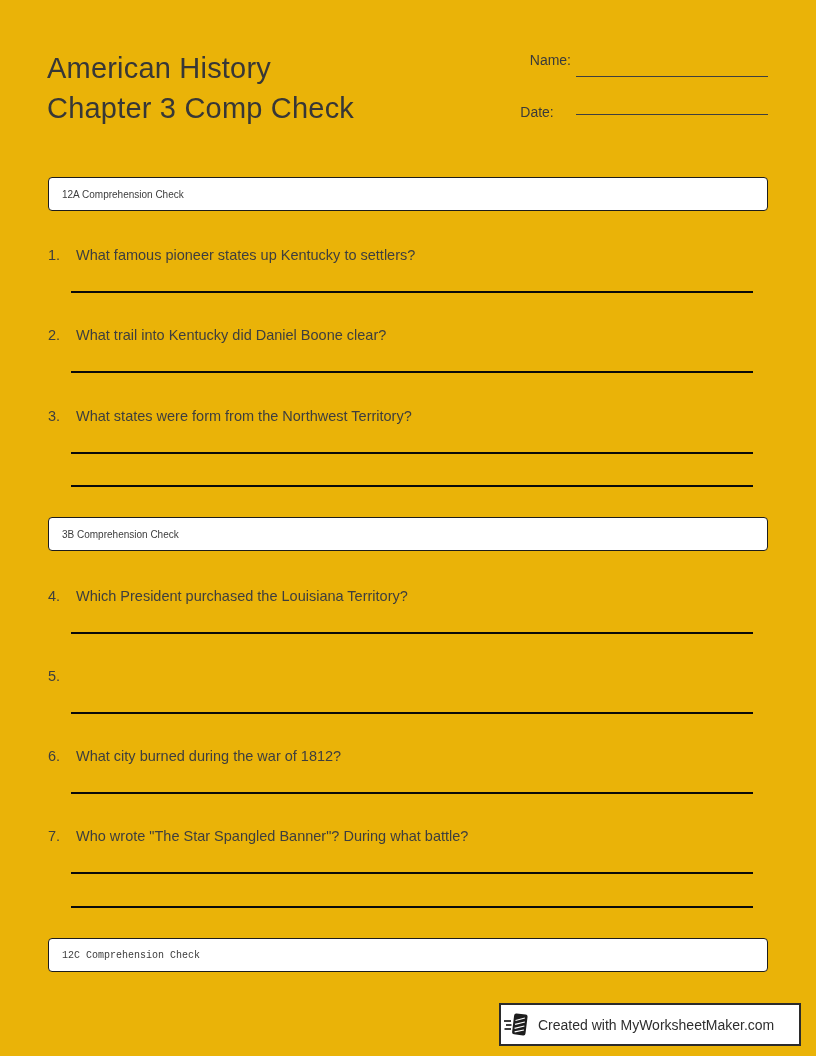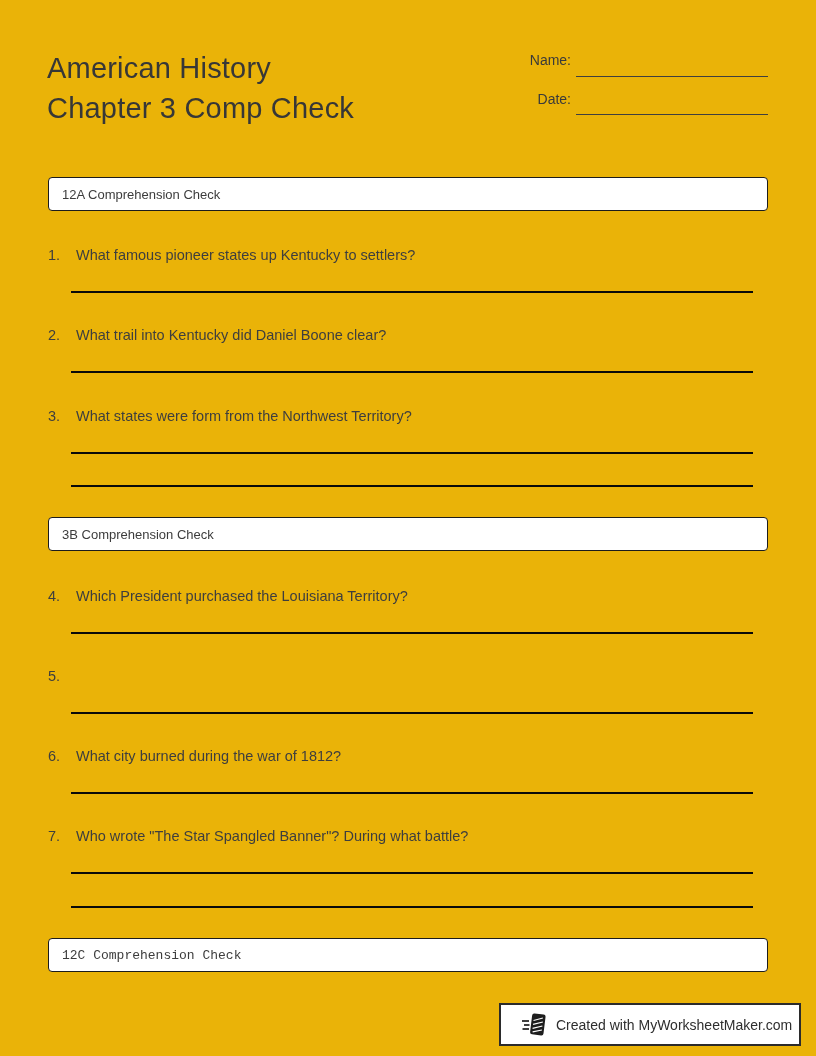"Date:" .date-label { text-align: none -> center; top: 91px -> 104px }
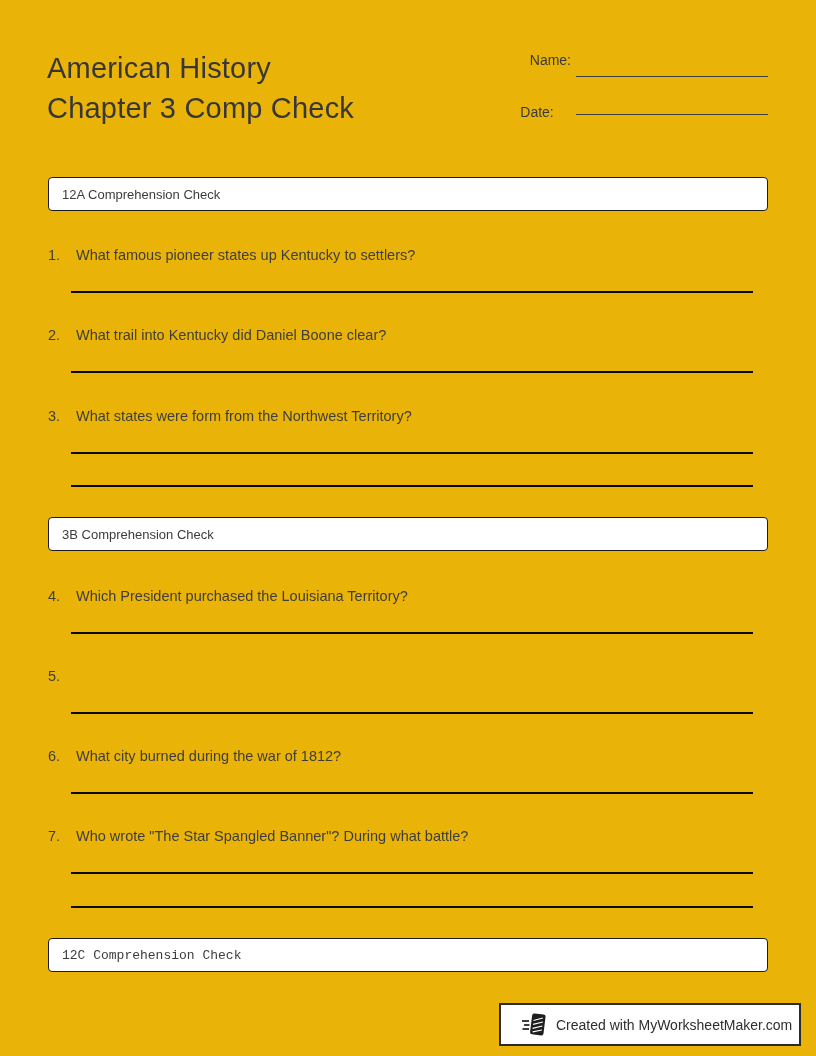"12A Comprehension Check" .section-box { font-size: 13px -> 10px }
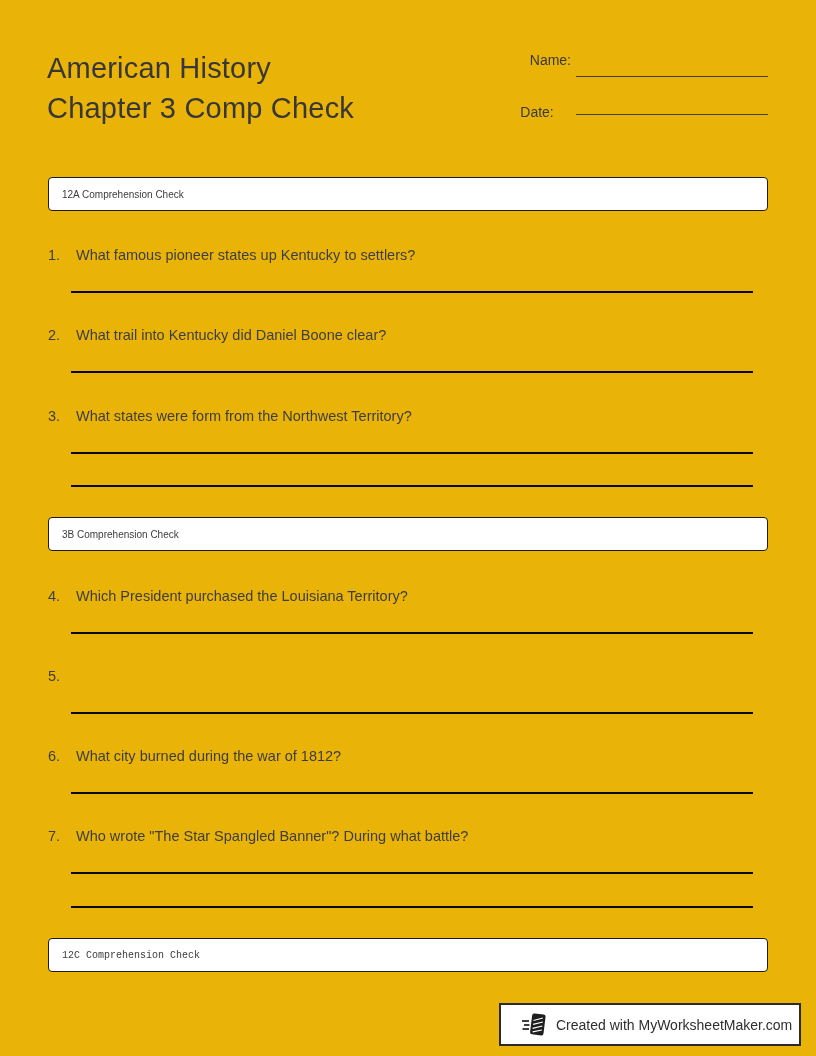"Created with MyWorksheetMaker.com" .footer-badge { padding: 0 20px -> 0 2px }
